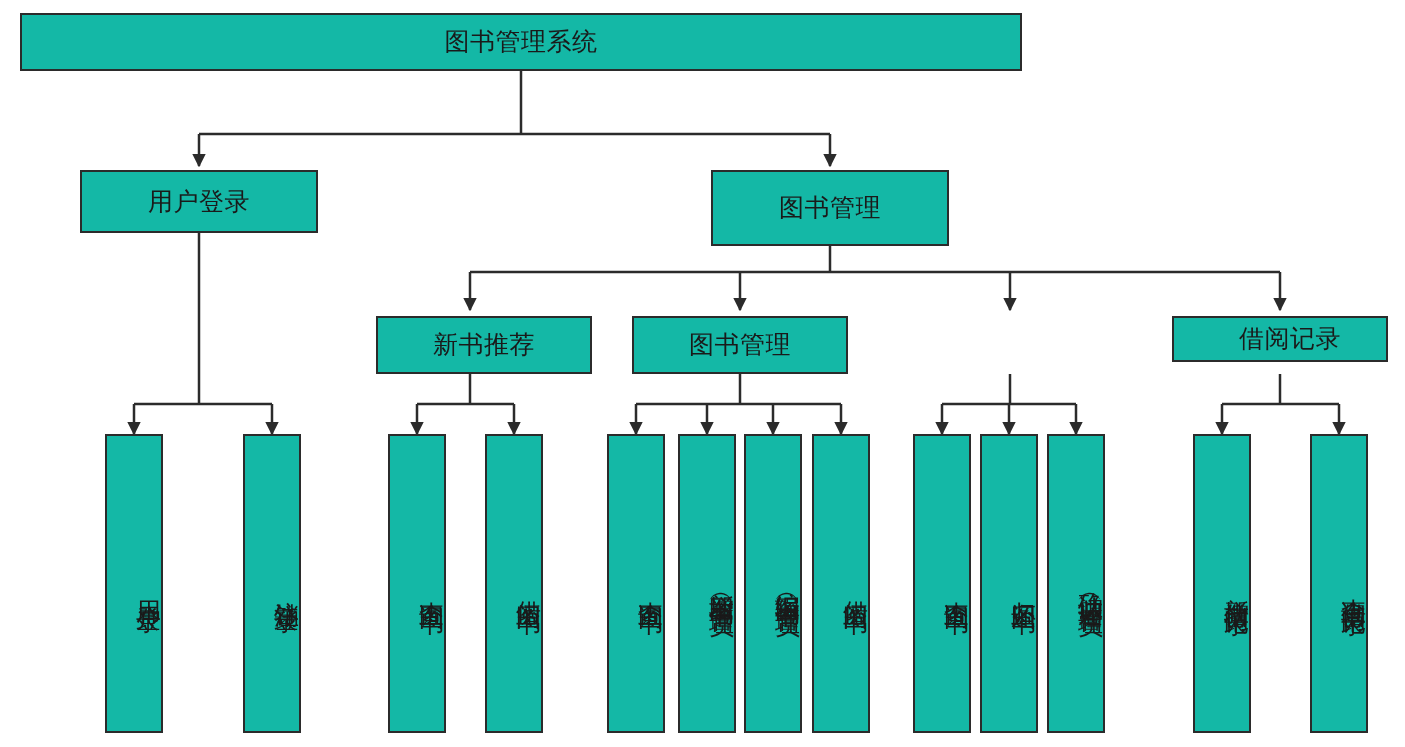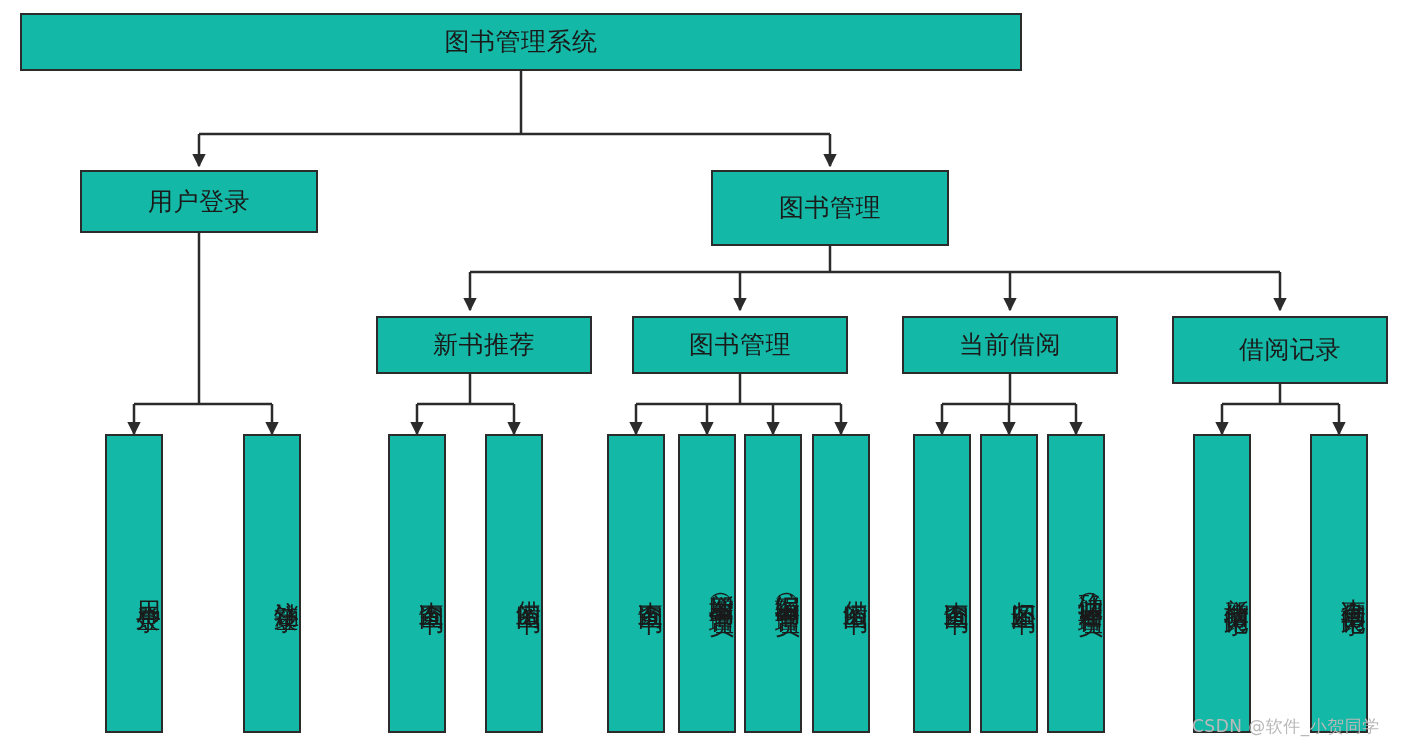"当前借阅" div.node { html: <div> <span>当前借阅</span> </div> -> none }
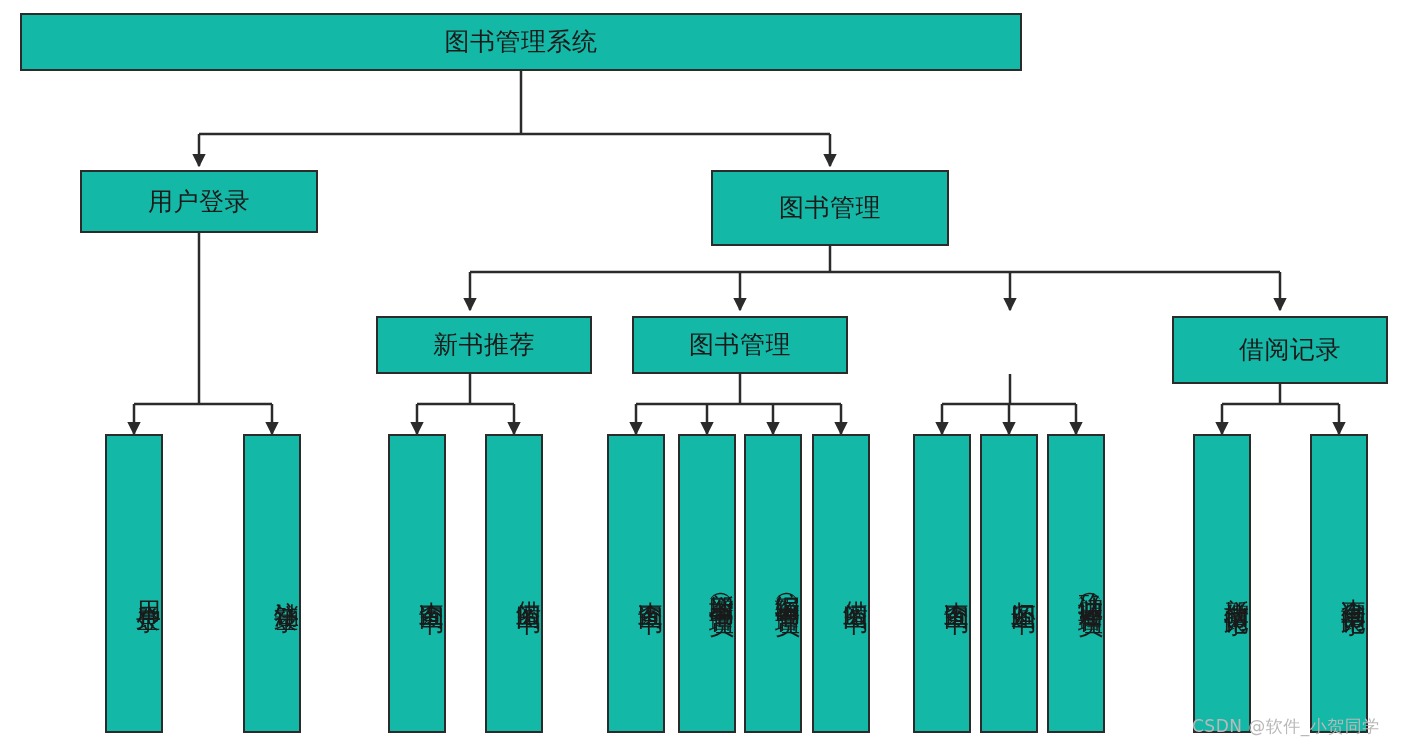"借阅记录" div.node { height: 68px -> 46px }
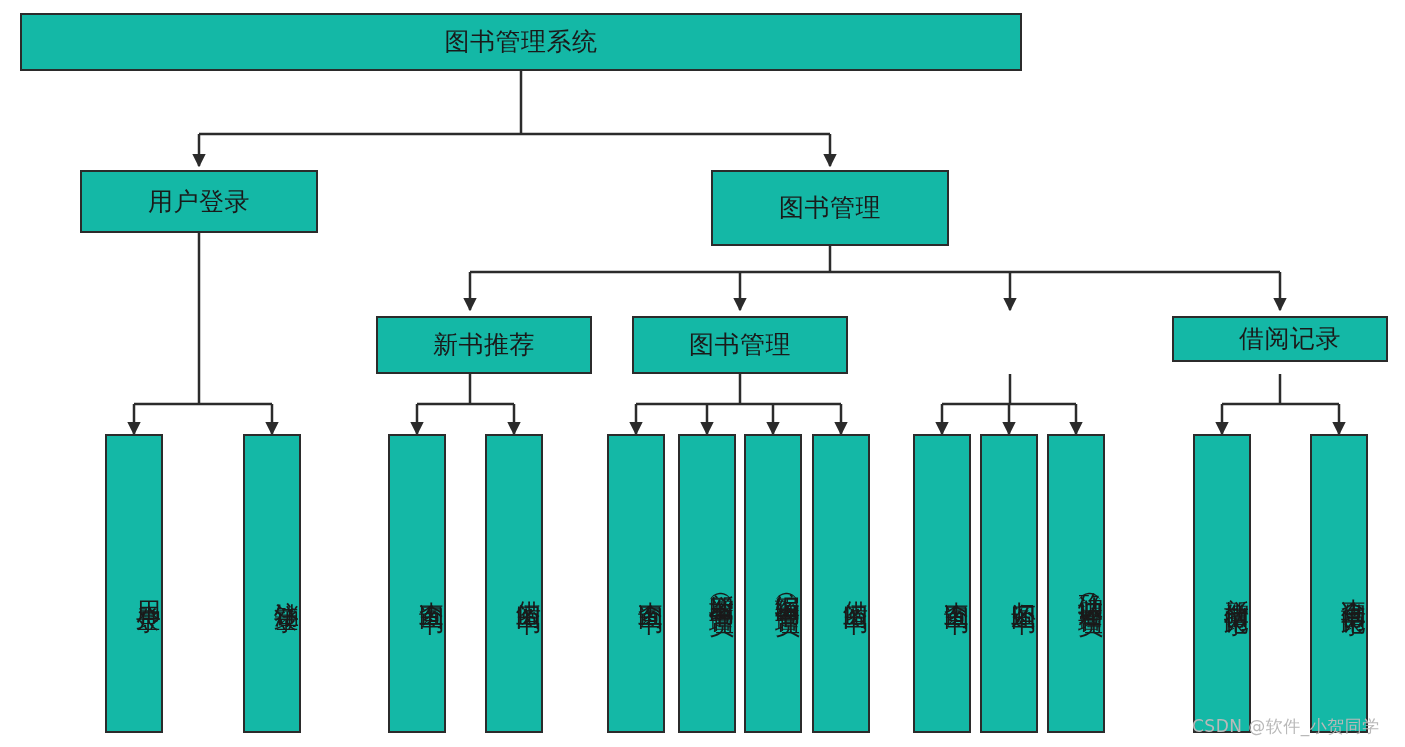"CSDN @软件_小贺同学" div.watermark { html: <div>CSDN @软件_小贺同学</div> -> none }
